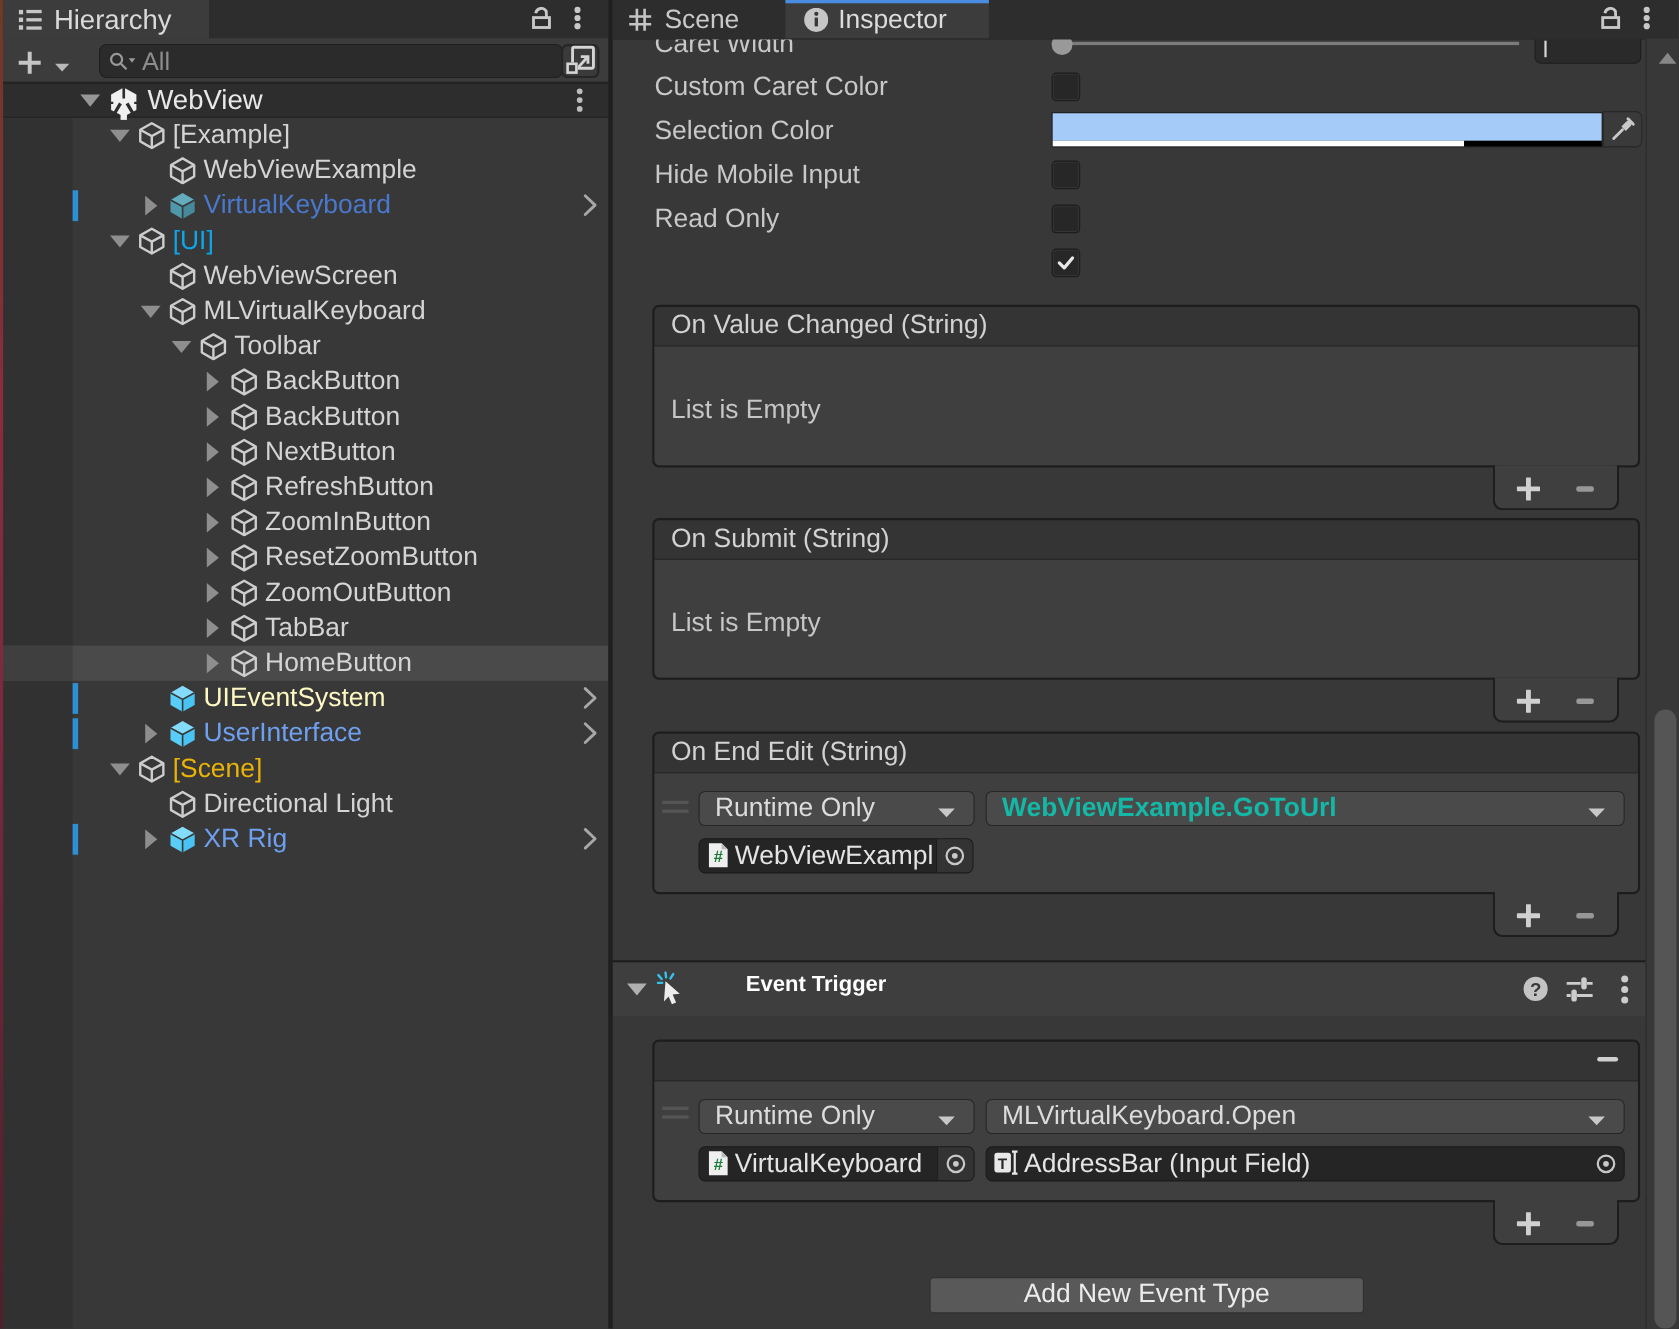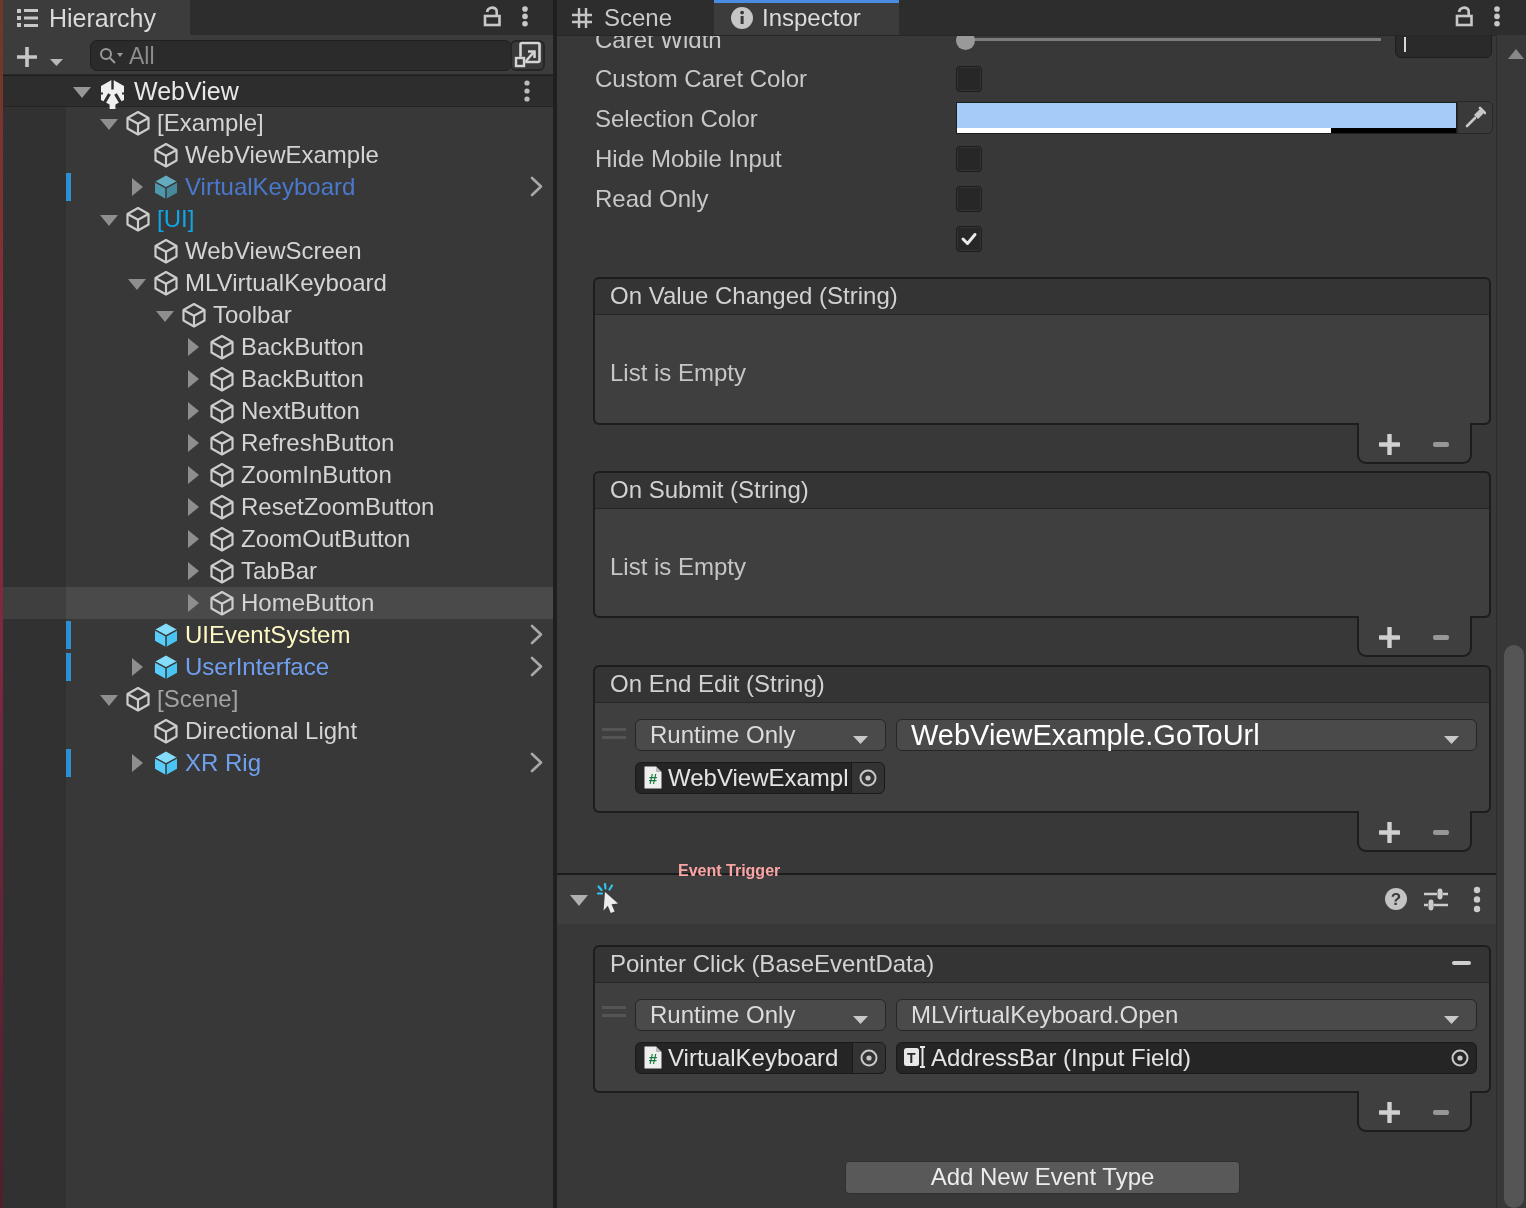"[Scene]" div { color: #a3a3a3 -> #eab308 }
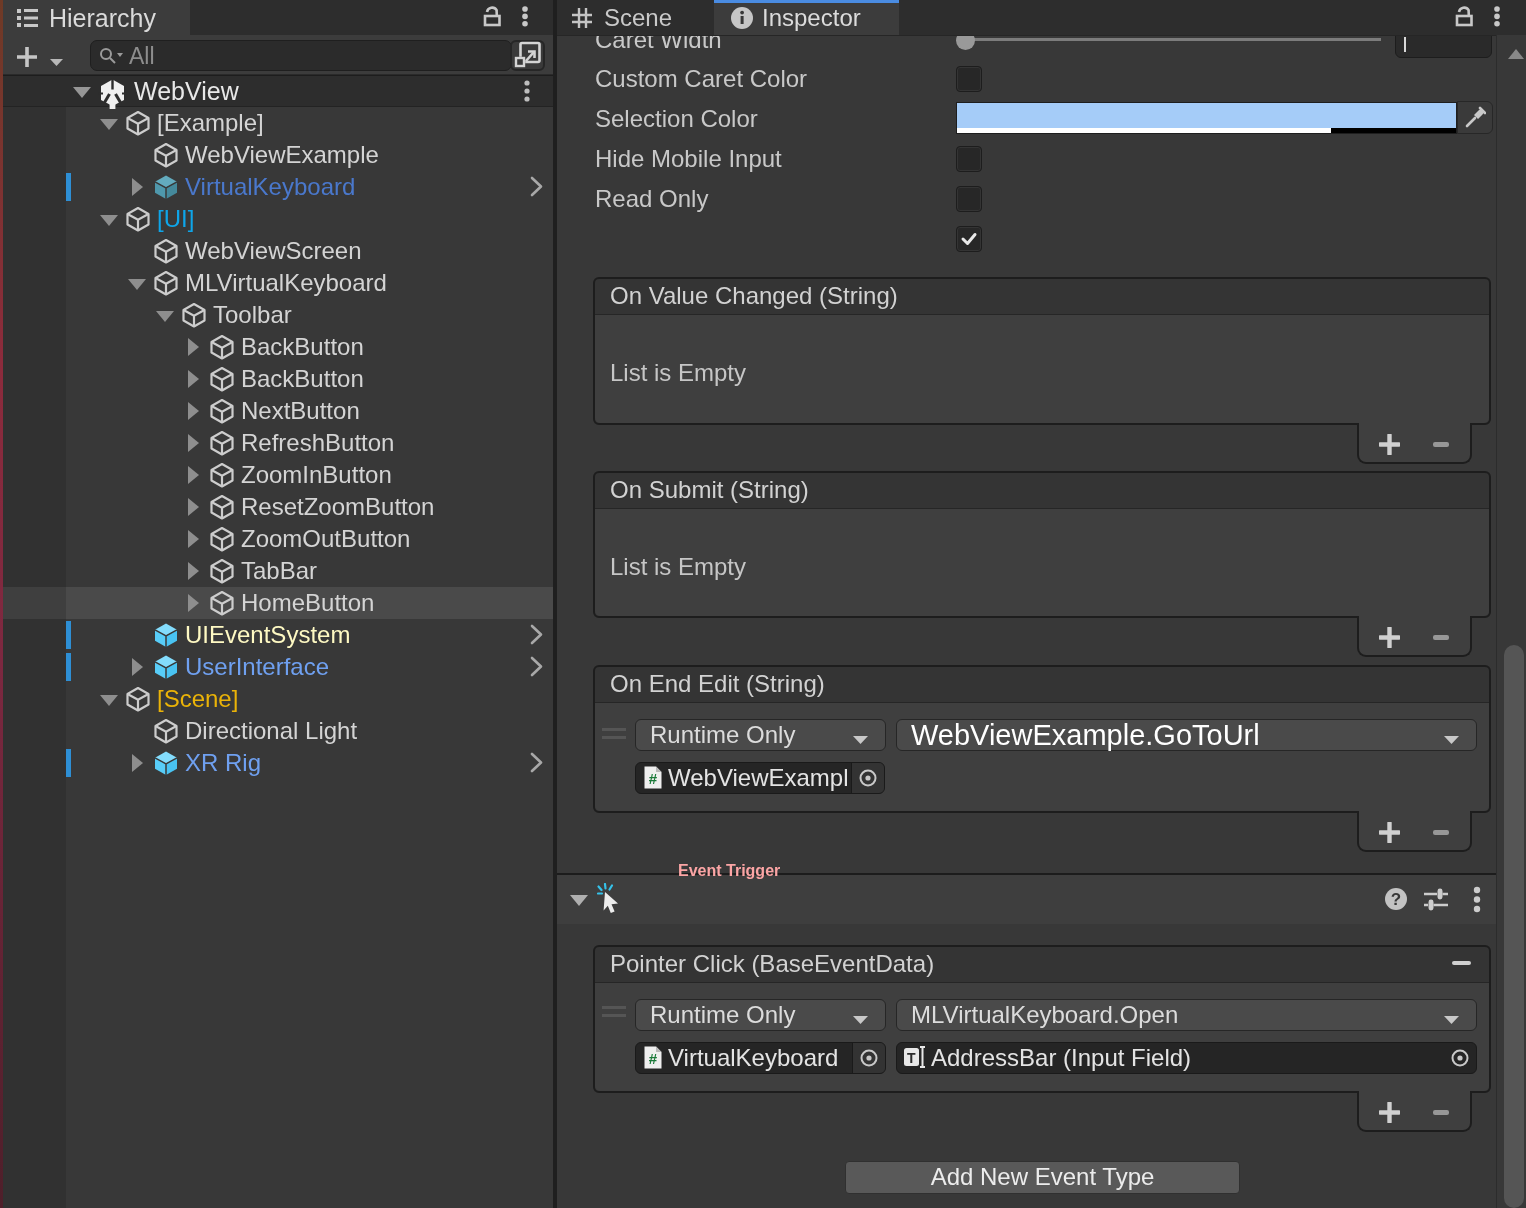"WebViewExample.GoToUrl" div { color: #ffffff -> #14b8a6; font-size: 29px -> 24px; font-weight: 400 -> 700 }
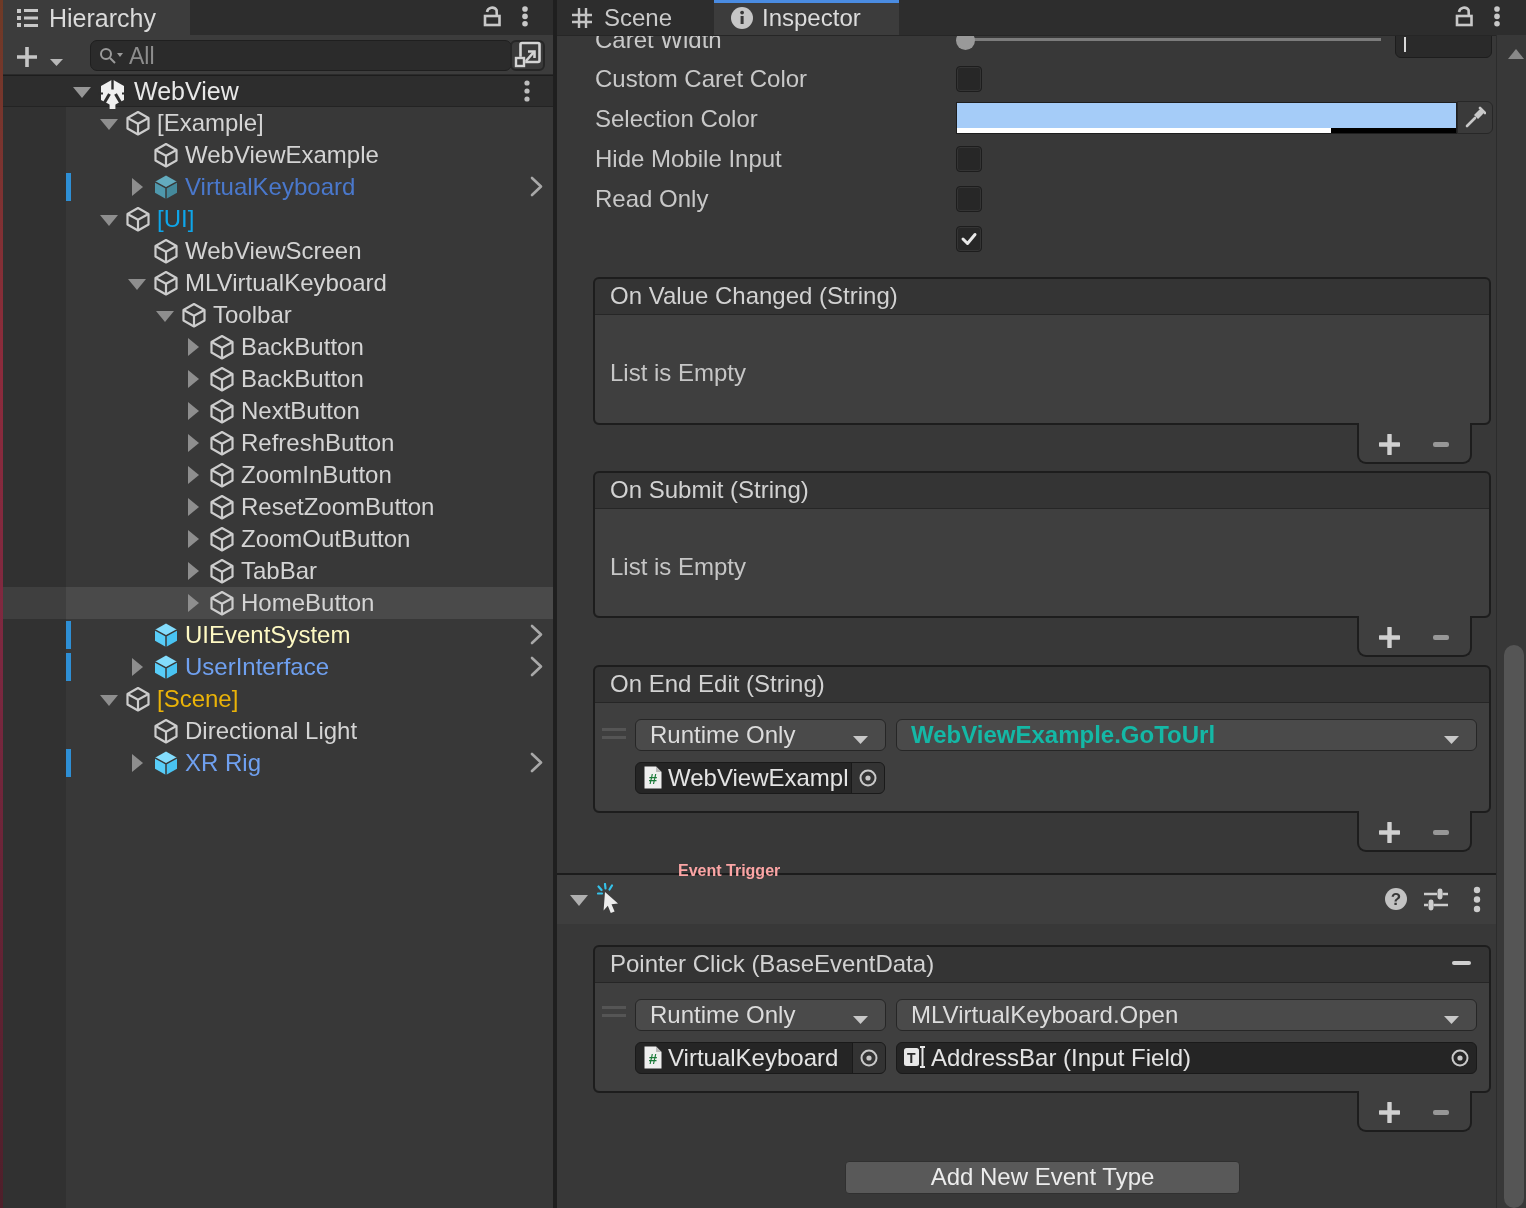"Event Trigger" div { color: #fca5a5 -> #ffffff; font-size: 16px -> 20px; top: 856px -> 880px }
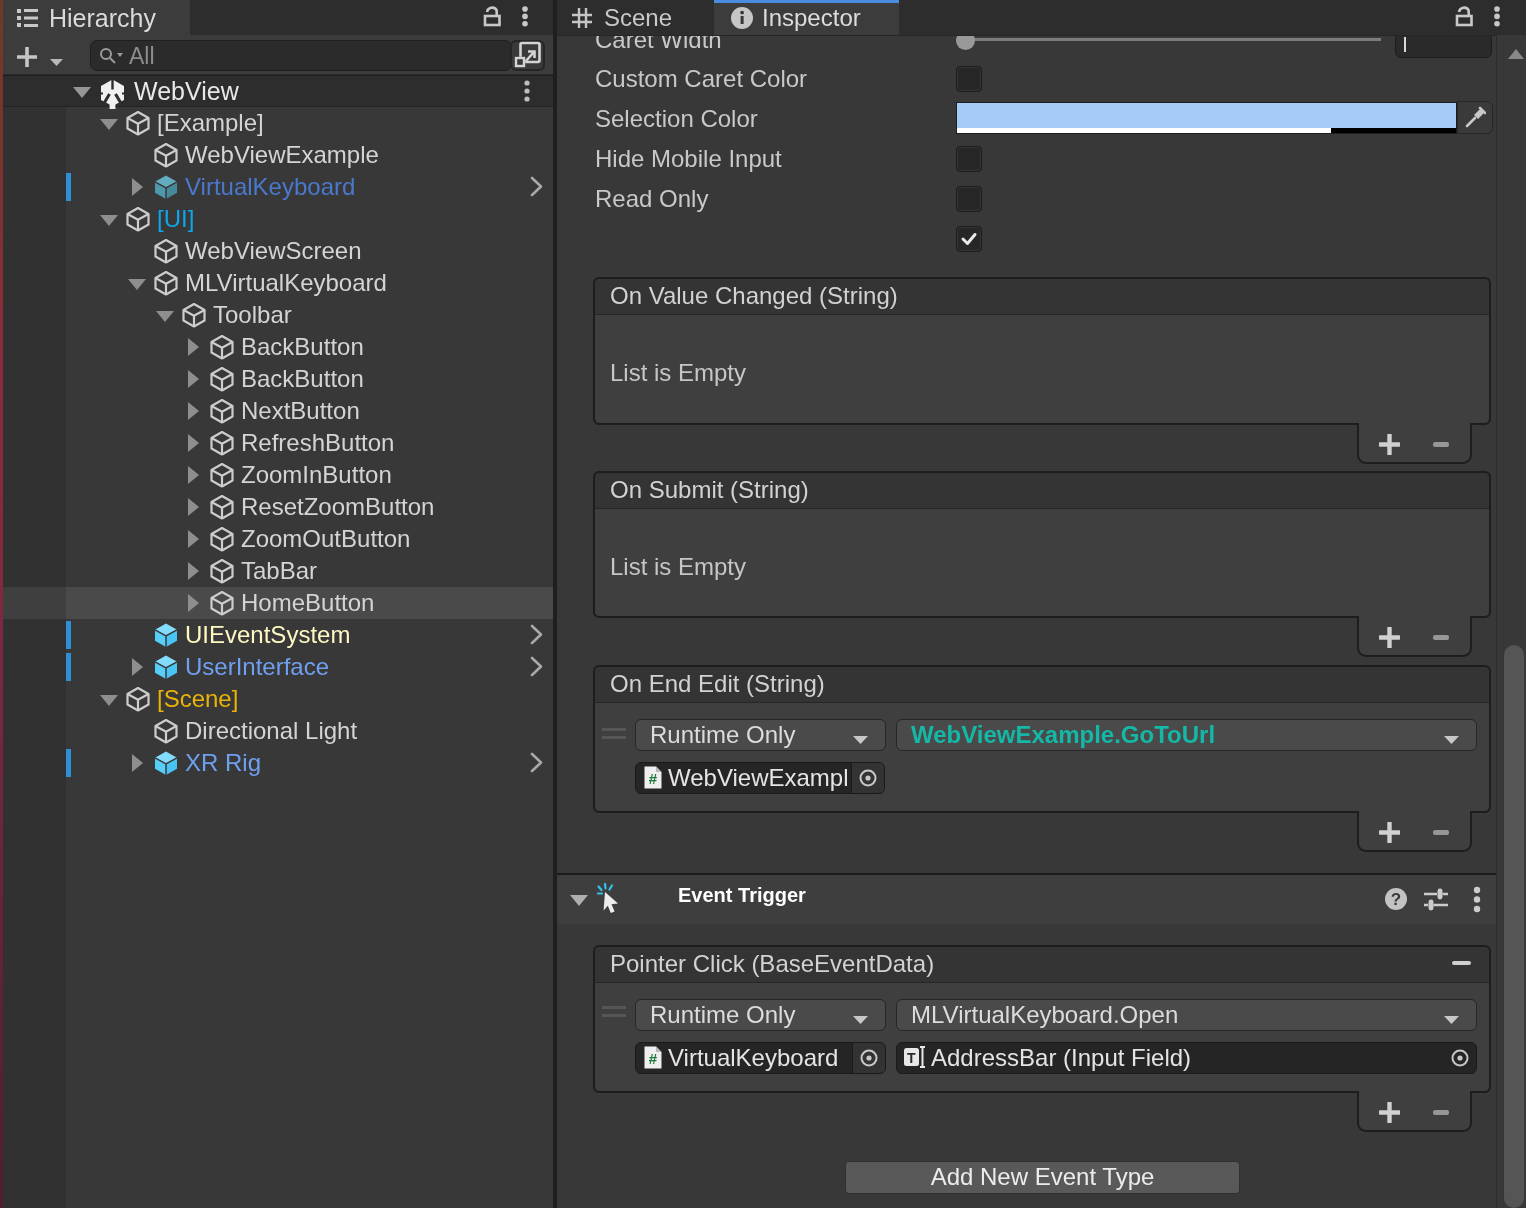"Pointer Click (BaseEventData)" div { html: <div>Pointer Click (BaseEventData)</div> -> none }
